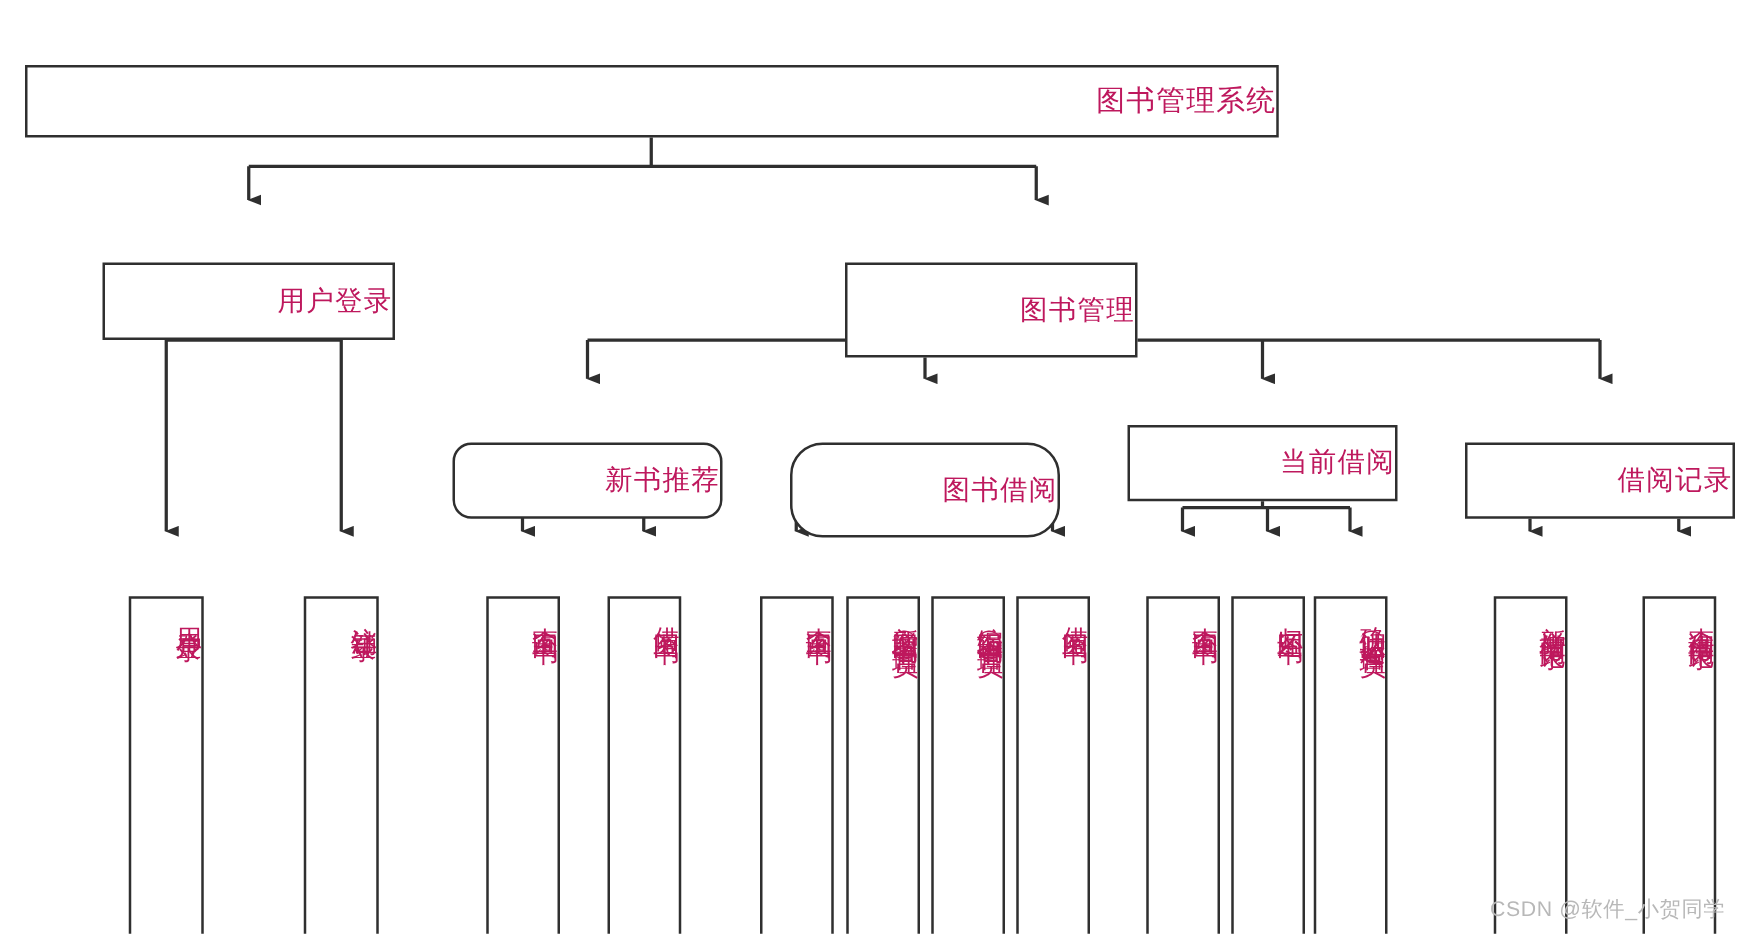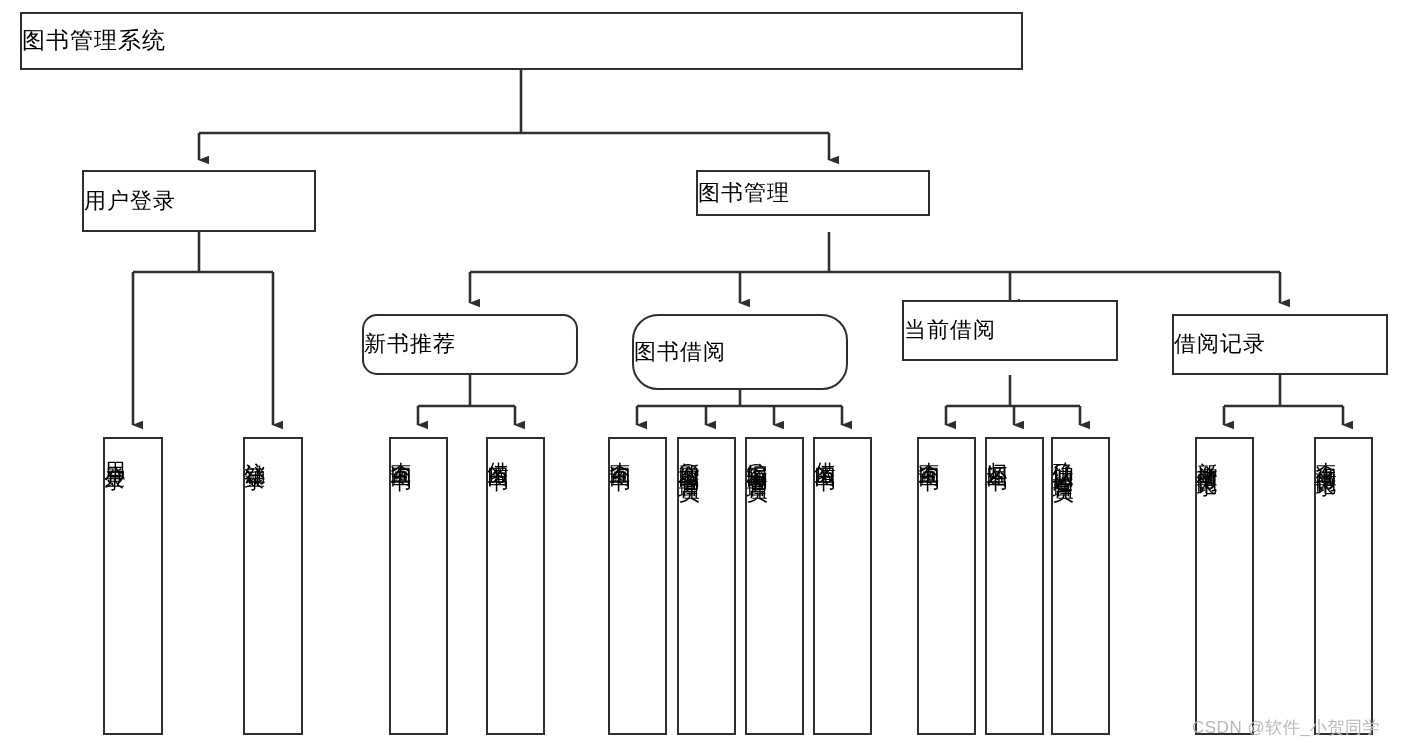"图书管理系统" .node { color: #000000 -> #be185d; justify-content: flex-start -> flex-end; margin-top: none -> 40px }
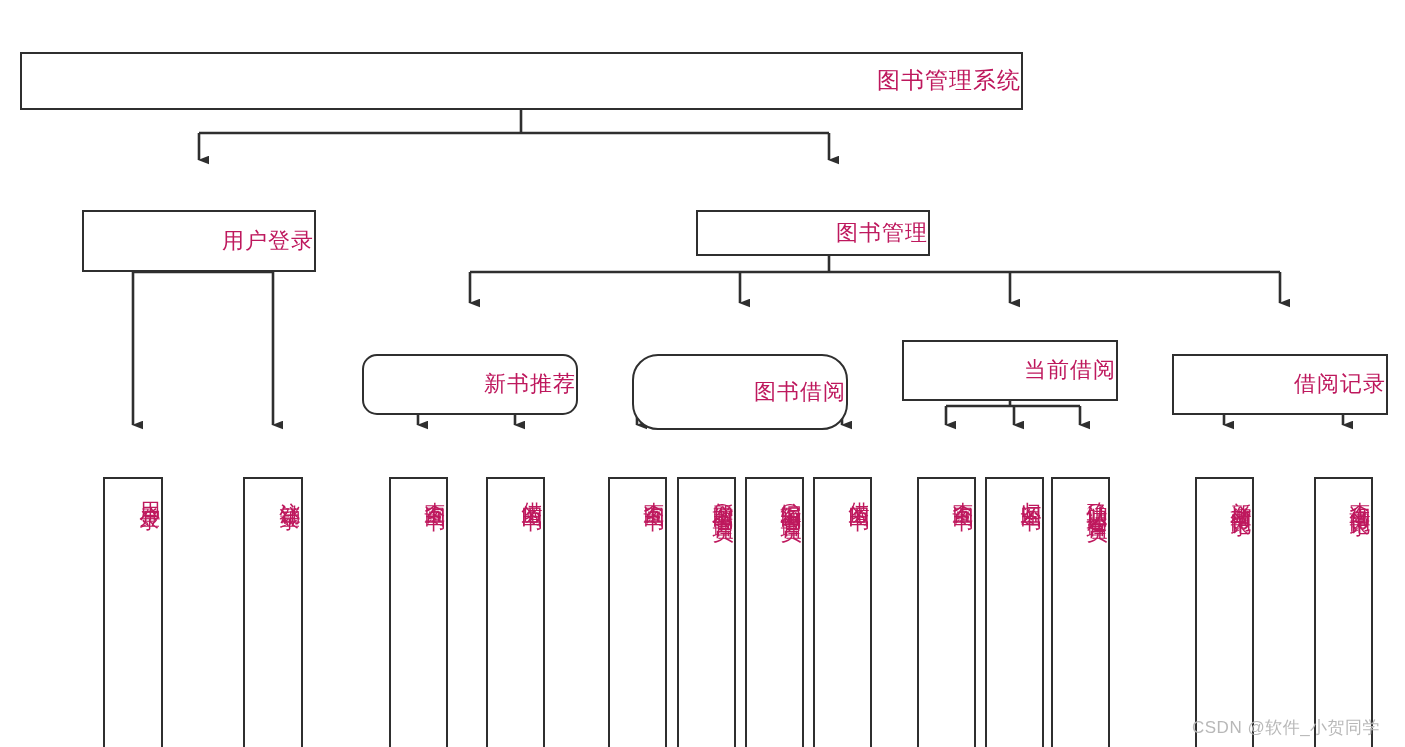"图书管理" div.node { height: 46px -> 76px; left: 696px -> 676px }
